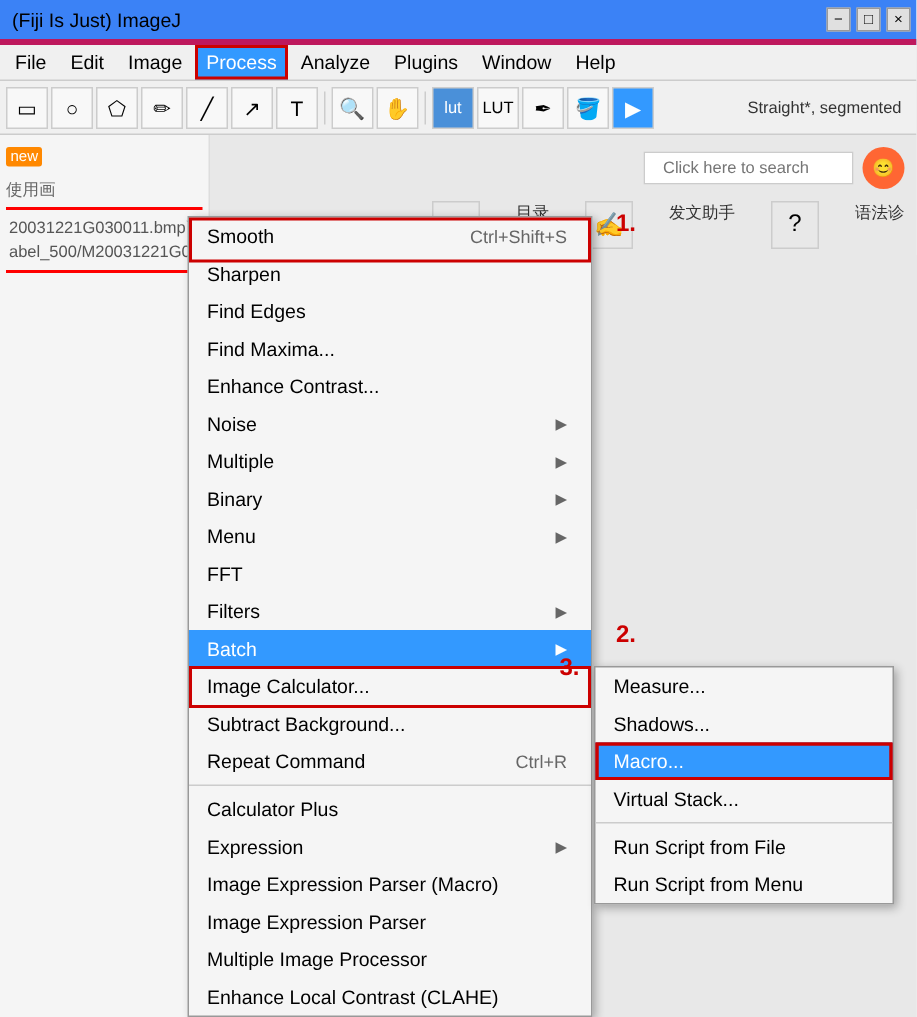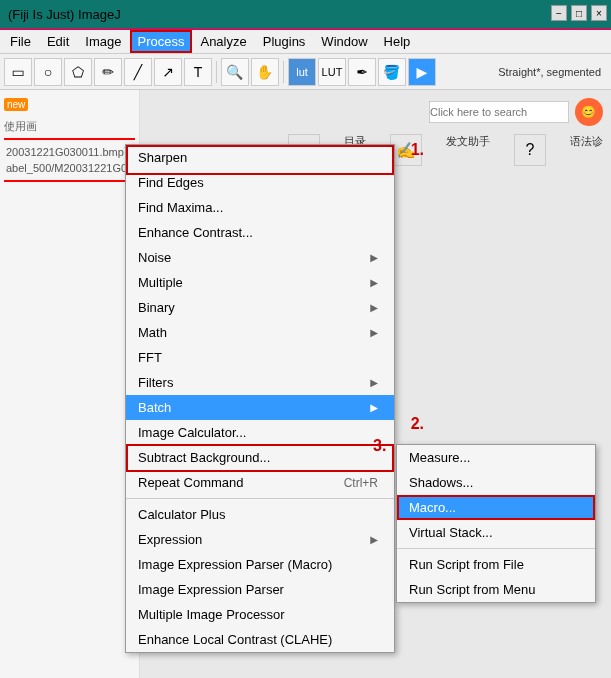"(Fiji Is Just) ImageJ" .title-bar { background: #0f766e -> #3b82f6; border-bottom: 2px solid #be185d -> 4px solid #be185d }
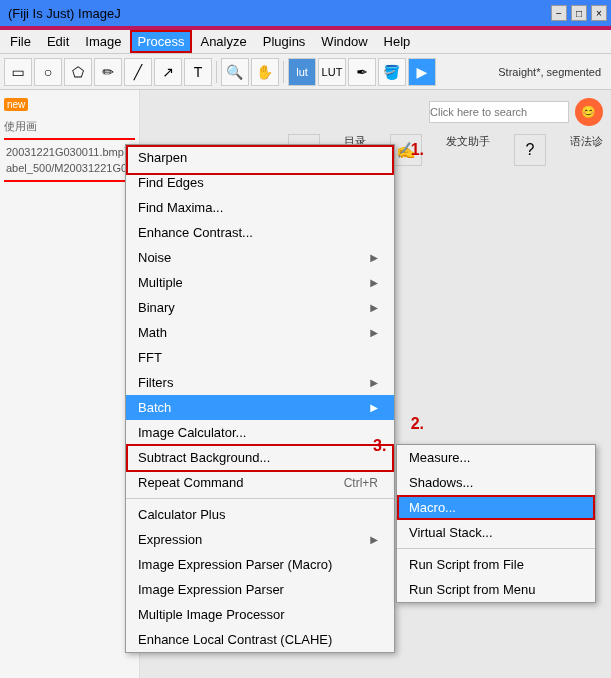"Click here to search" .search-box { padding: 2px 0 -> 2px 12px }
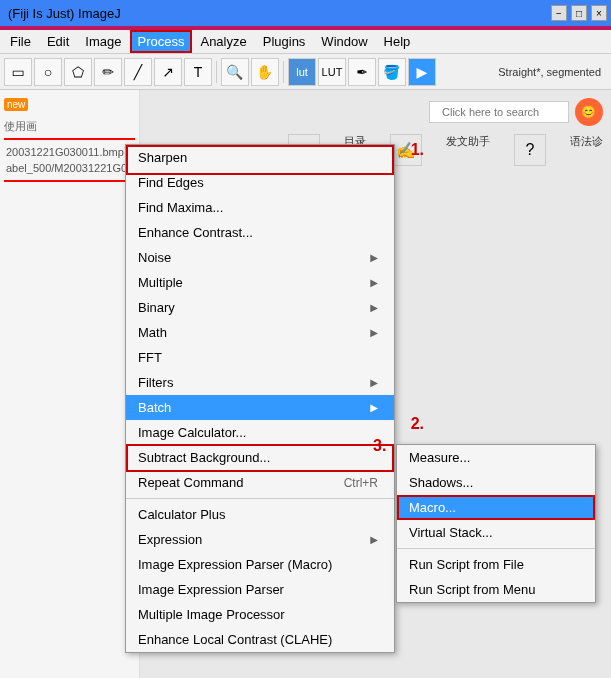"Smooth" div.menu-entry { html: none -> <div> <span>Smooth</span> <span>Ctrl+Shift+S</span> </div> }
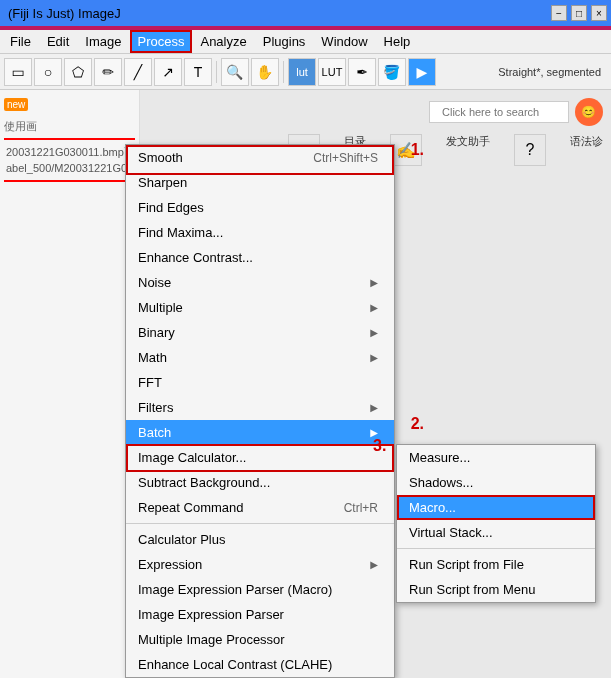"Math" span { text: Math -> Menu }
